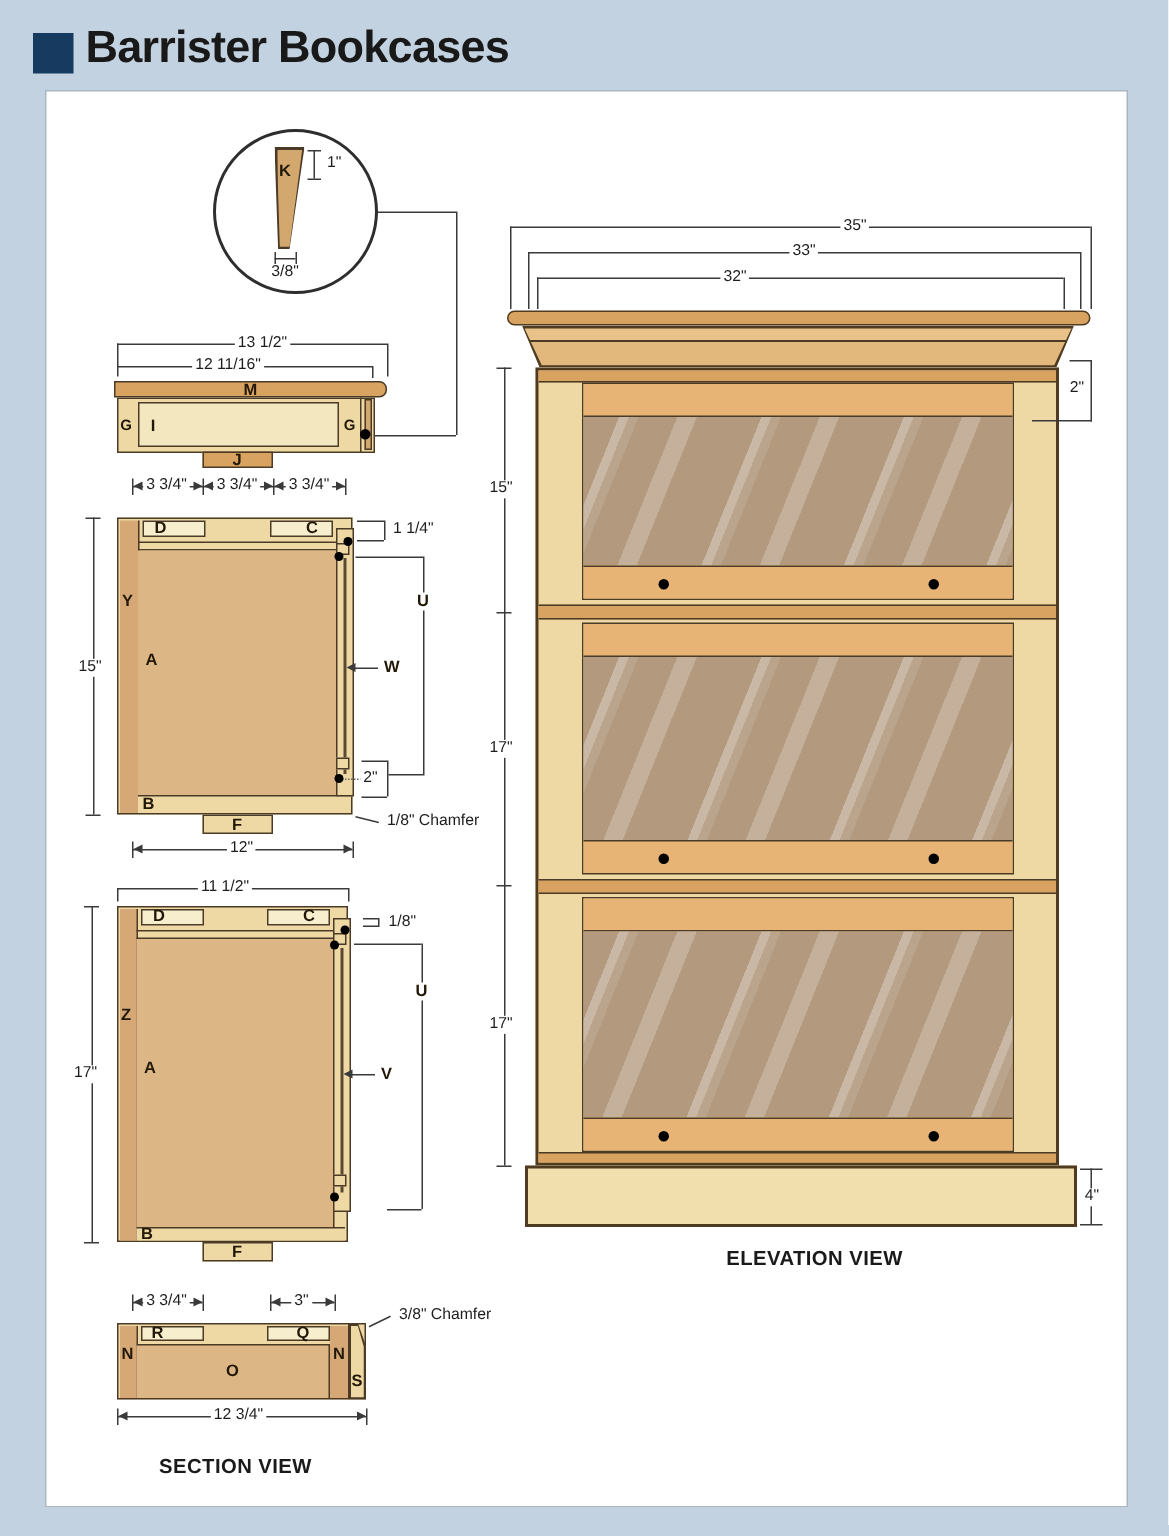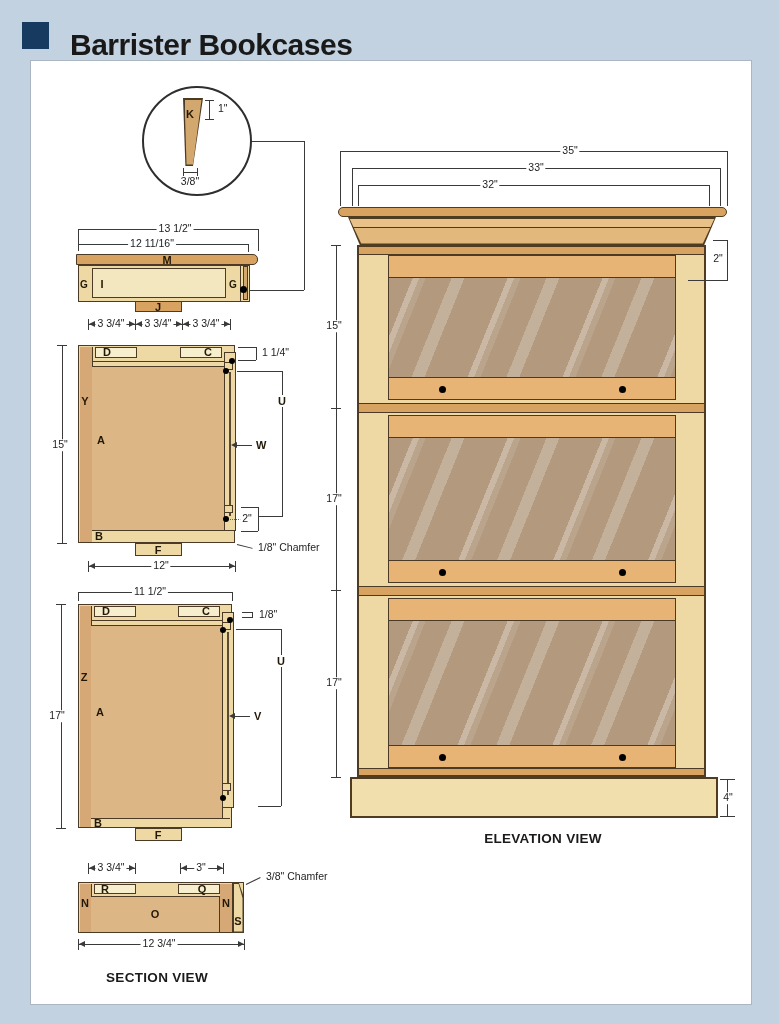"Barrister Bookcases" .page-title { margin: 13px -> 0 }
